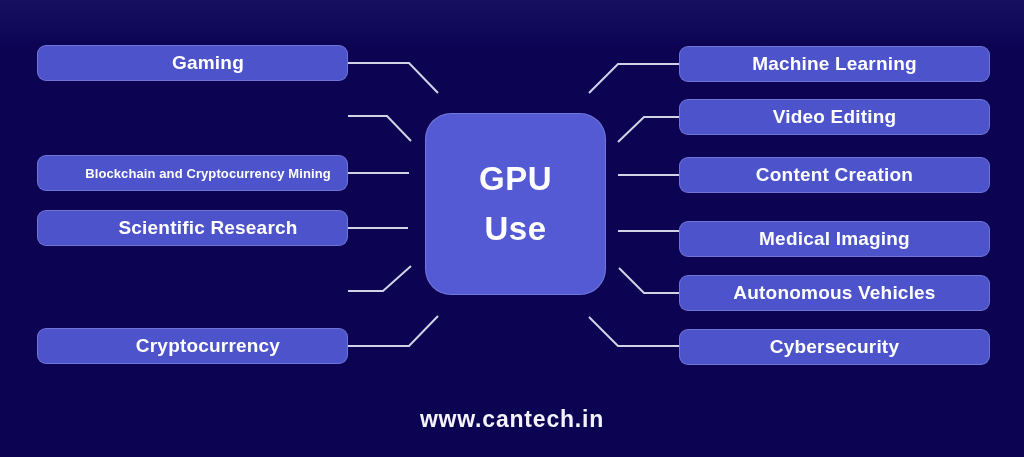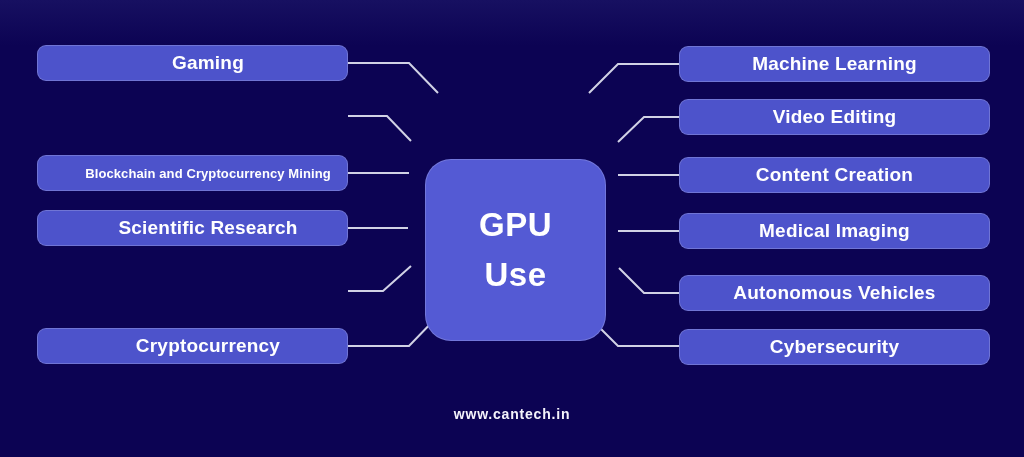"GPU" .center-node { margin-top: 46px -> none }
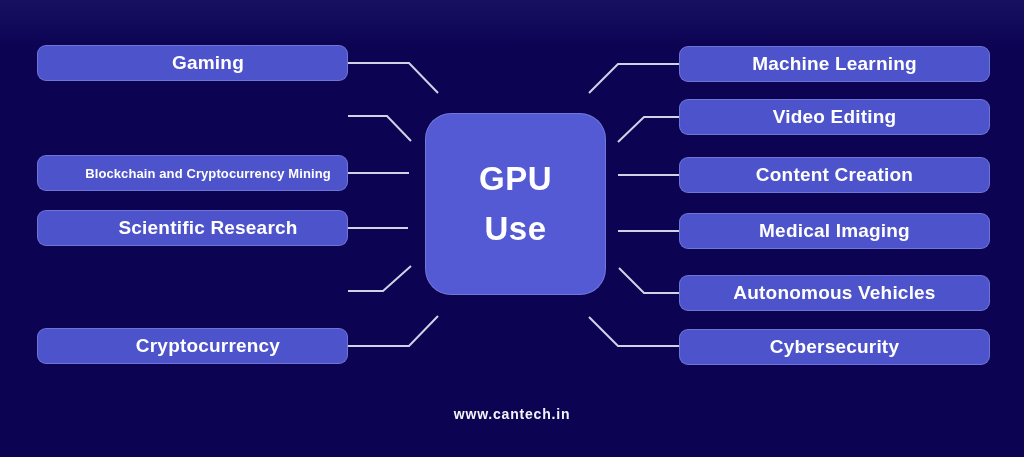"Medical Imaging" div.pill { top: 213px -> 221px }
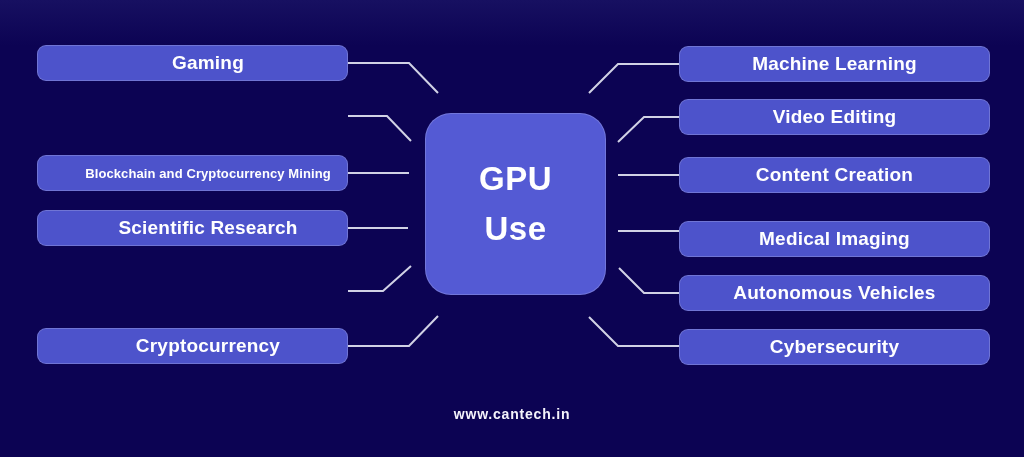"www.cantech.in" .footer { font-size: 14px -> 23px }
